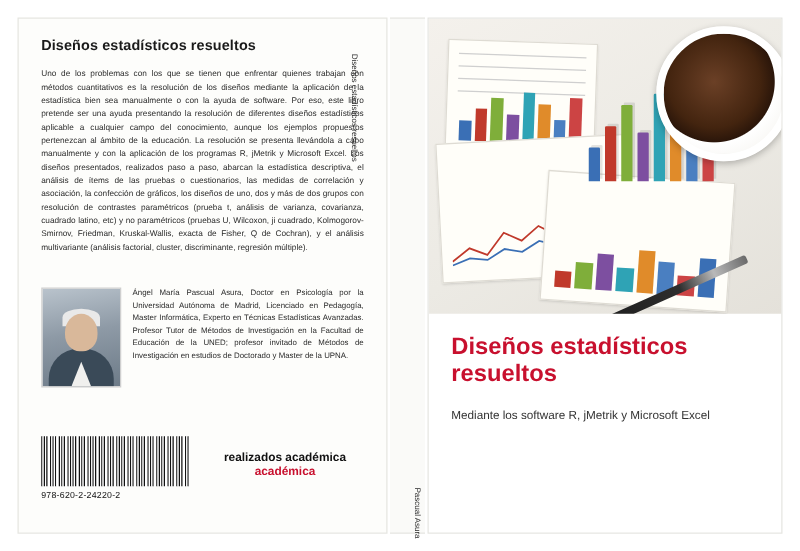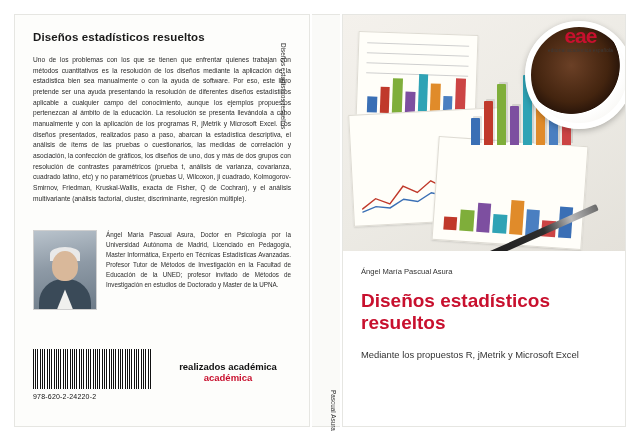"eae" div { html: <div> <div>eae</div> <div>editorial académica española</div> </div> -> none }
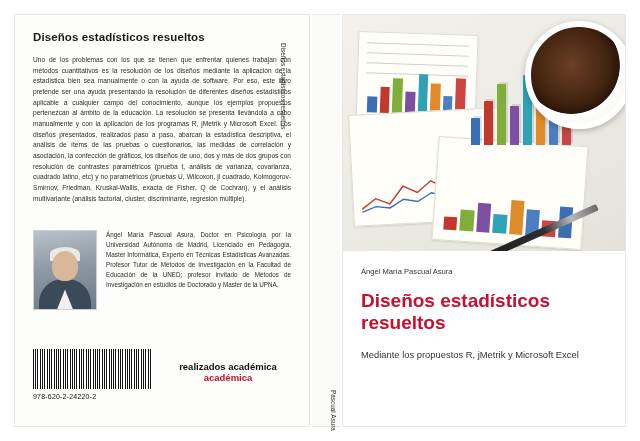"Ángel María Pascual Asura" div { html: <div>Ángel María Pascual Asura</div> -> none }
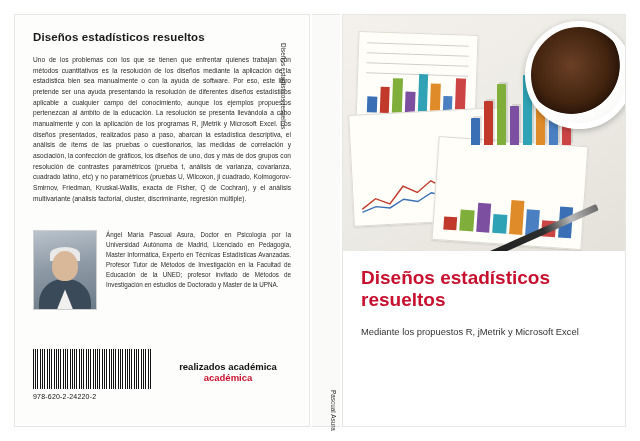"Mediante los propuestos R, jMetrik" div { text: propuestos -> software }
